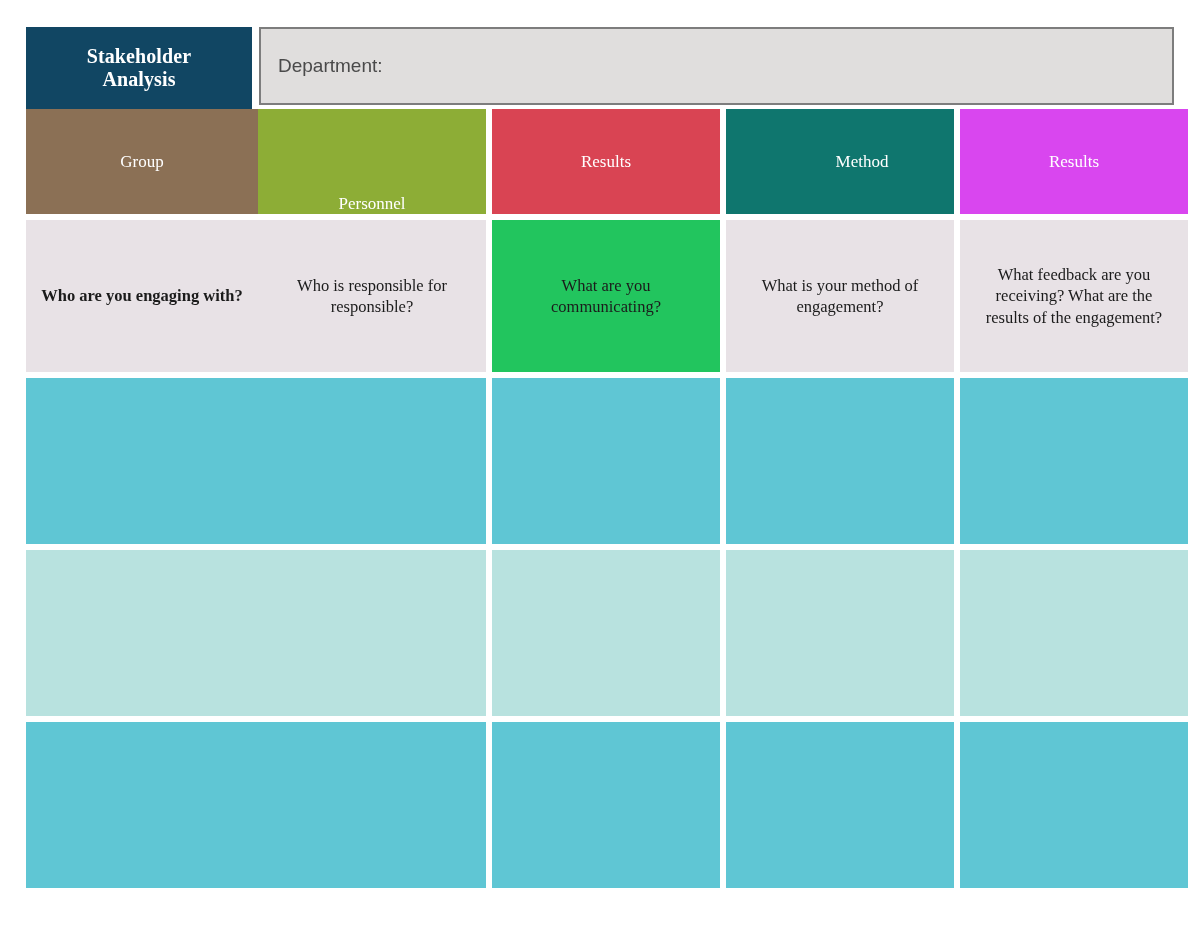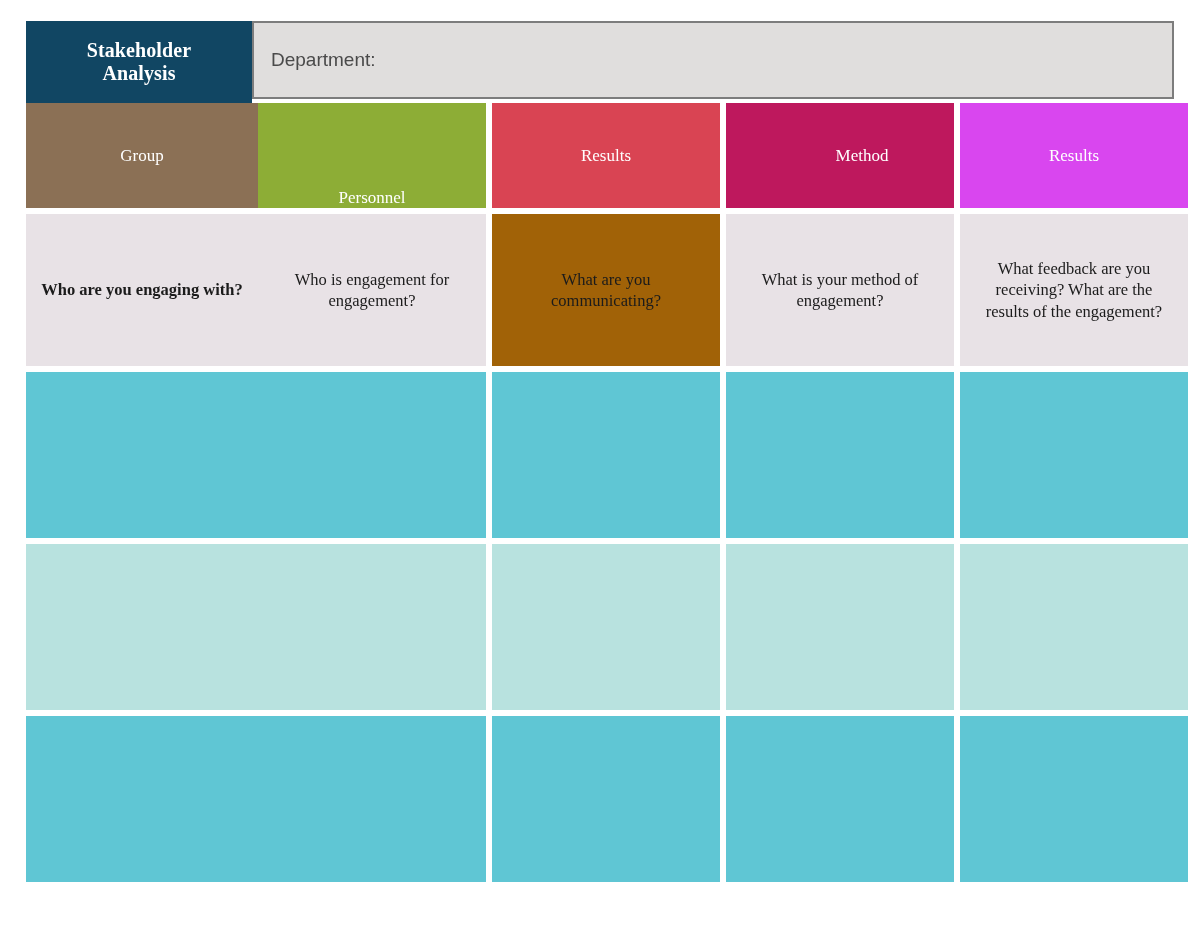"Stakeholder" .sheet { top: 21px -> 27px }
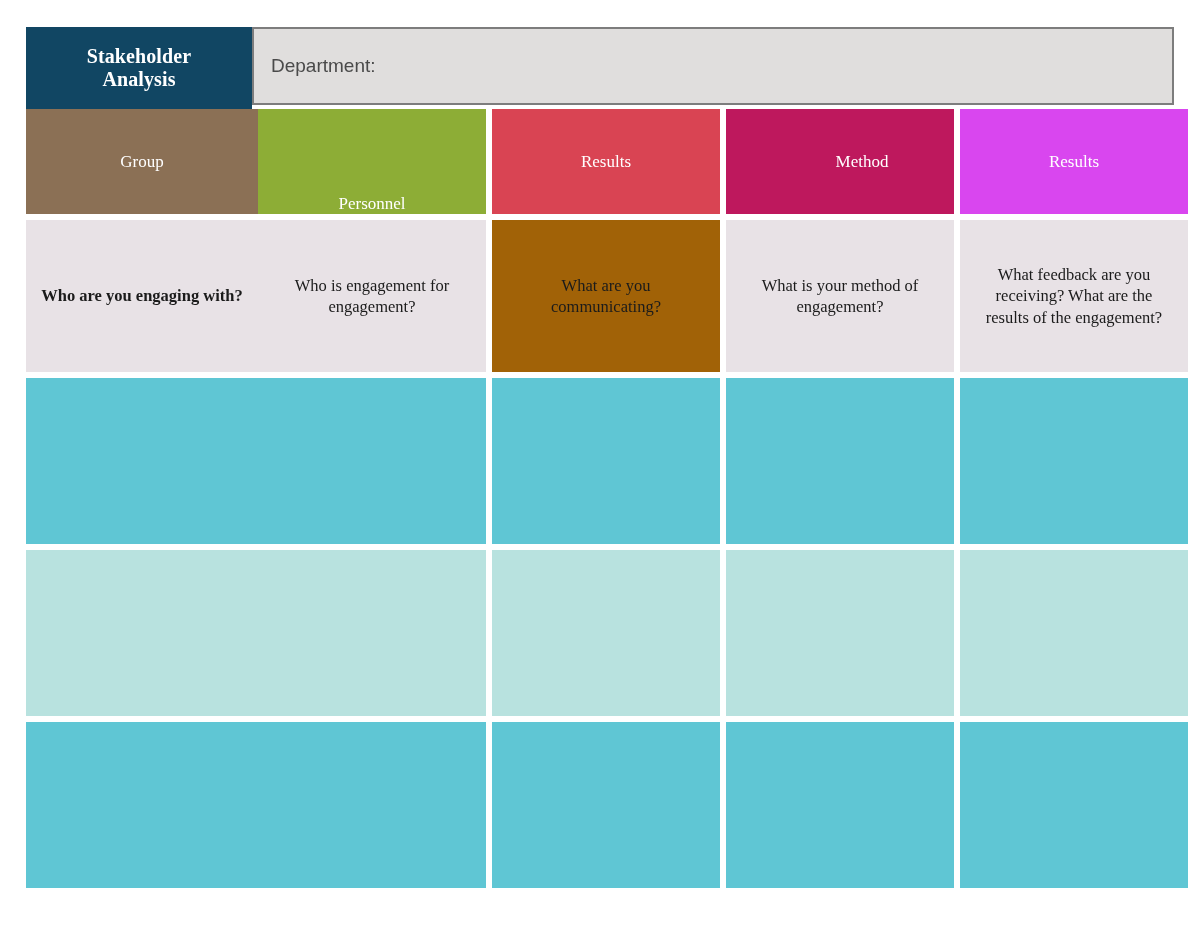"Department:" .dept-wrap { padding-left: none -> 7px }
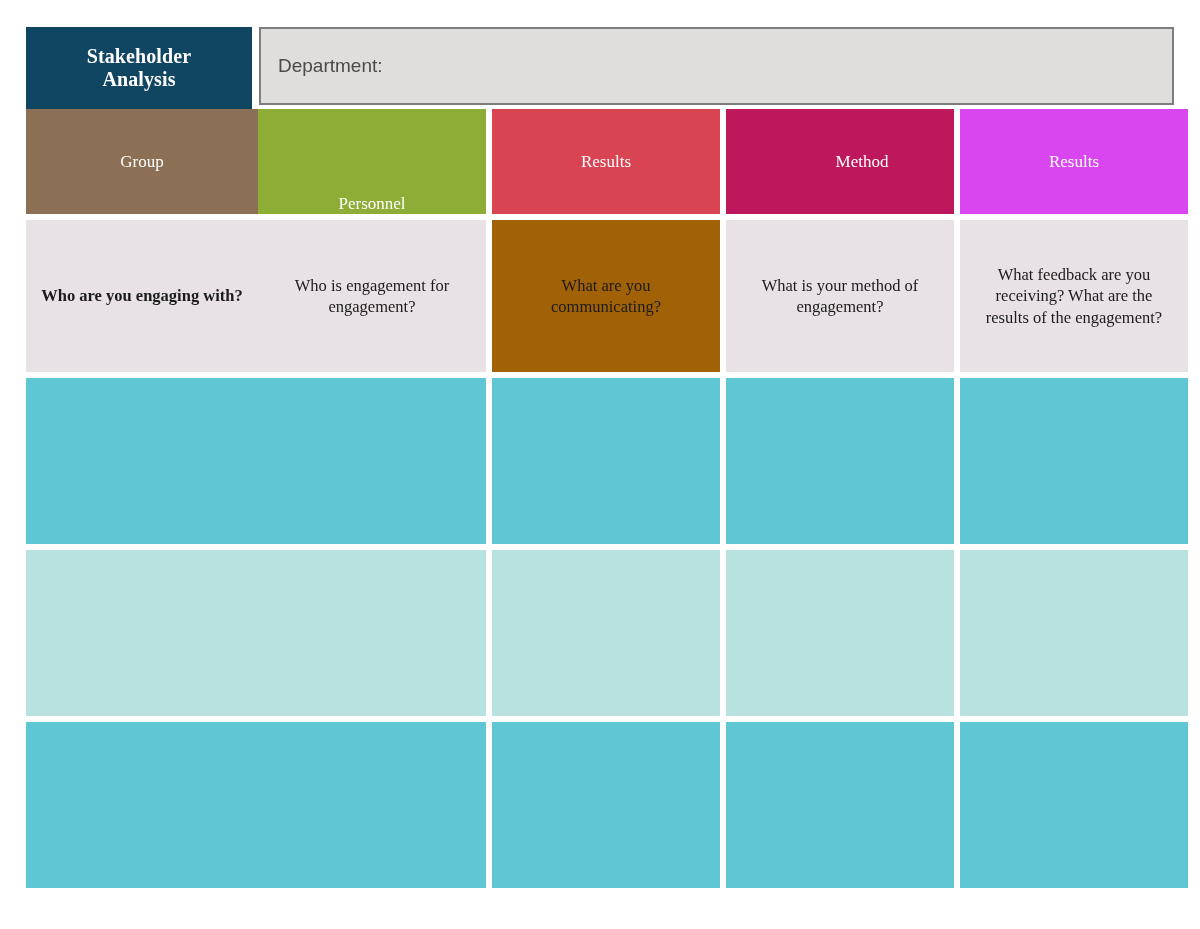"Method" div.col-head { background: #be185d -> #0f766e }
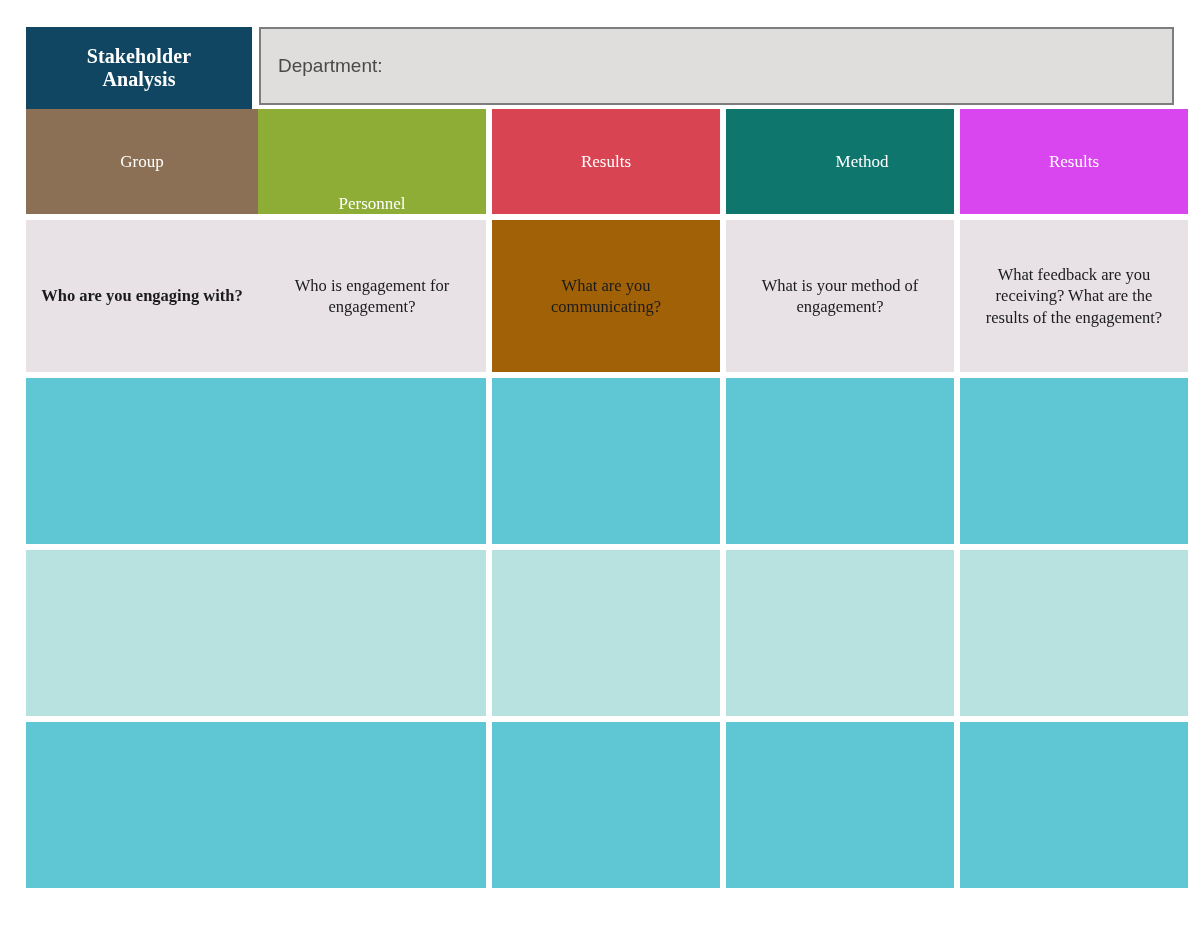"Who is engagement for engagement?" div.prompt-cell { text: engagement for engagement -> responsible for responsible }
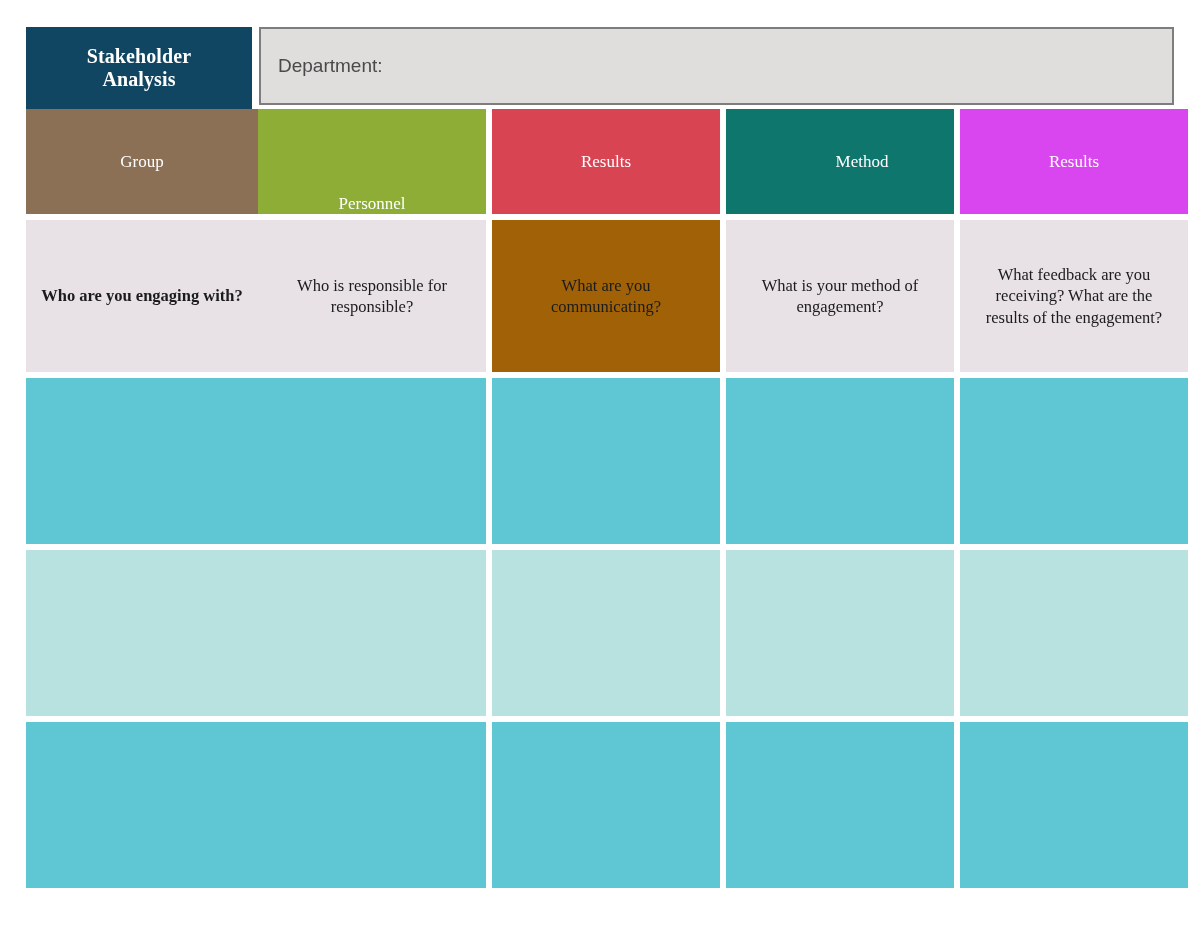"What are you communicating?" div.prompt-cell { background: #a16207 -> #22c55e }
